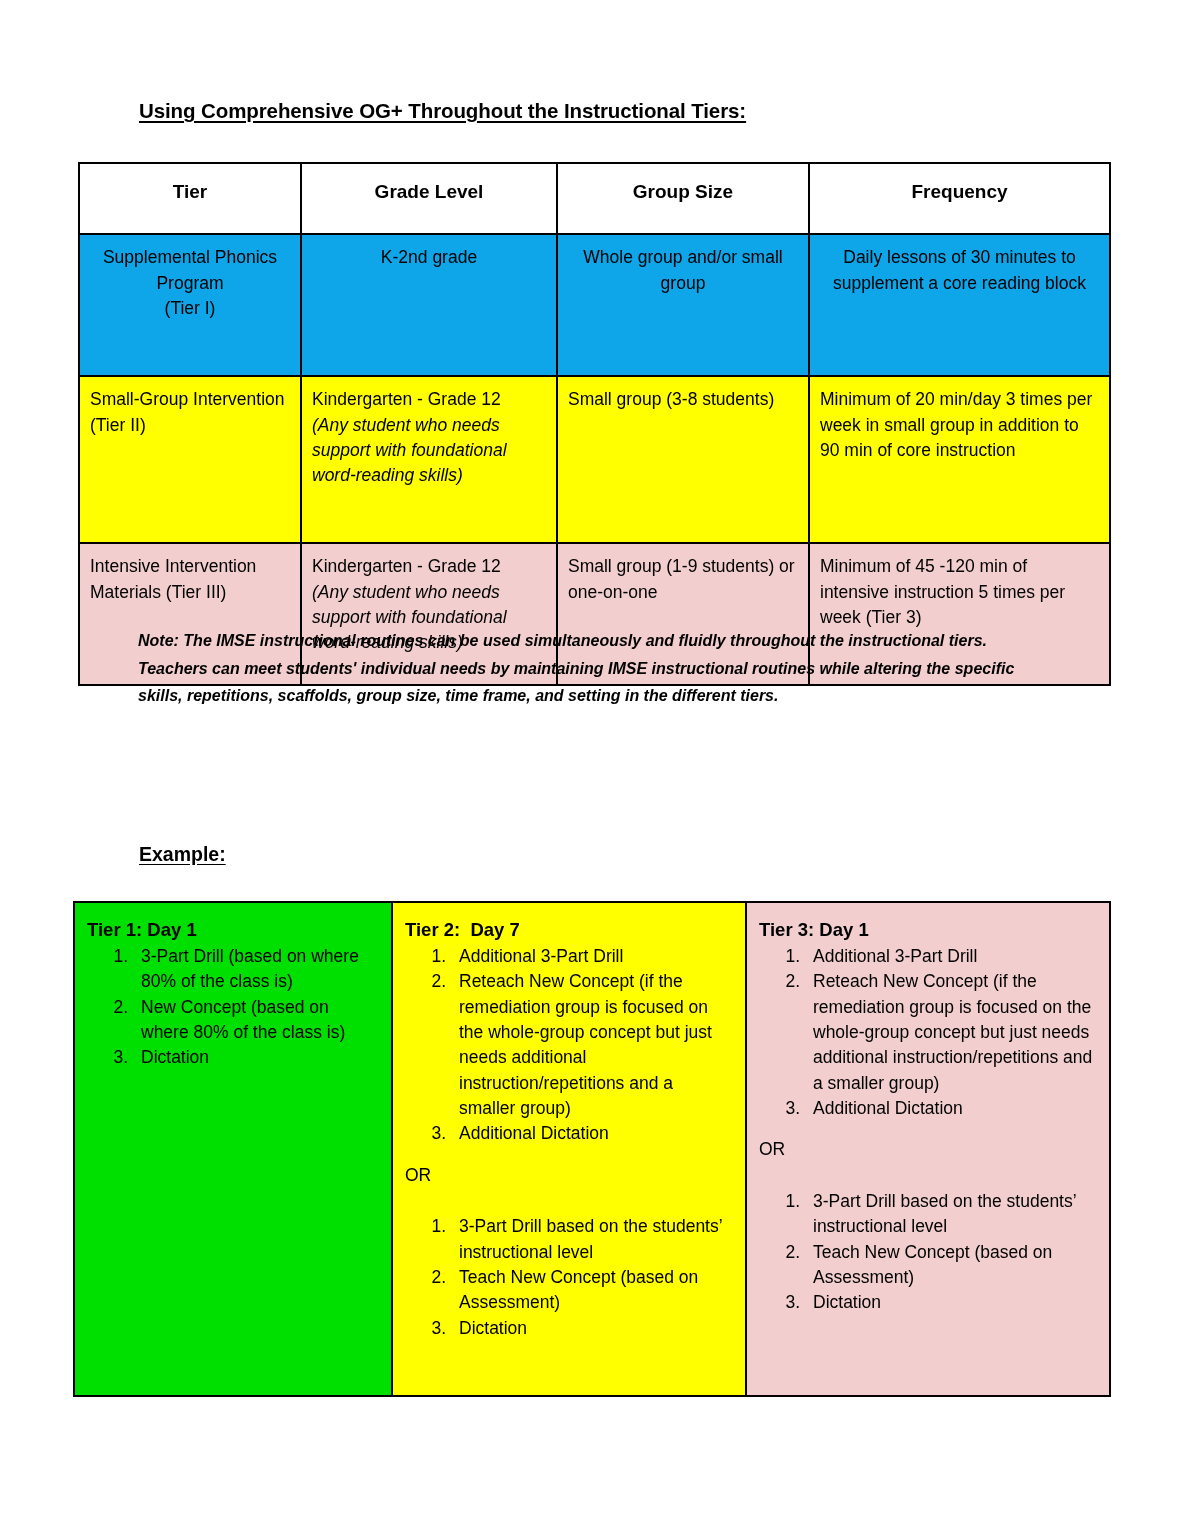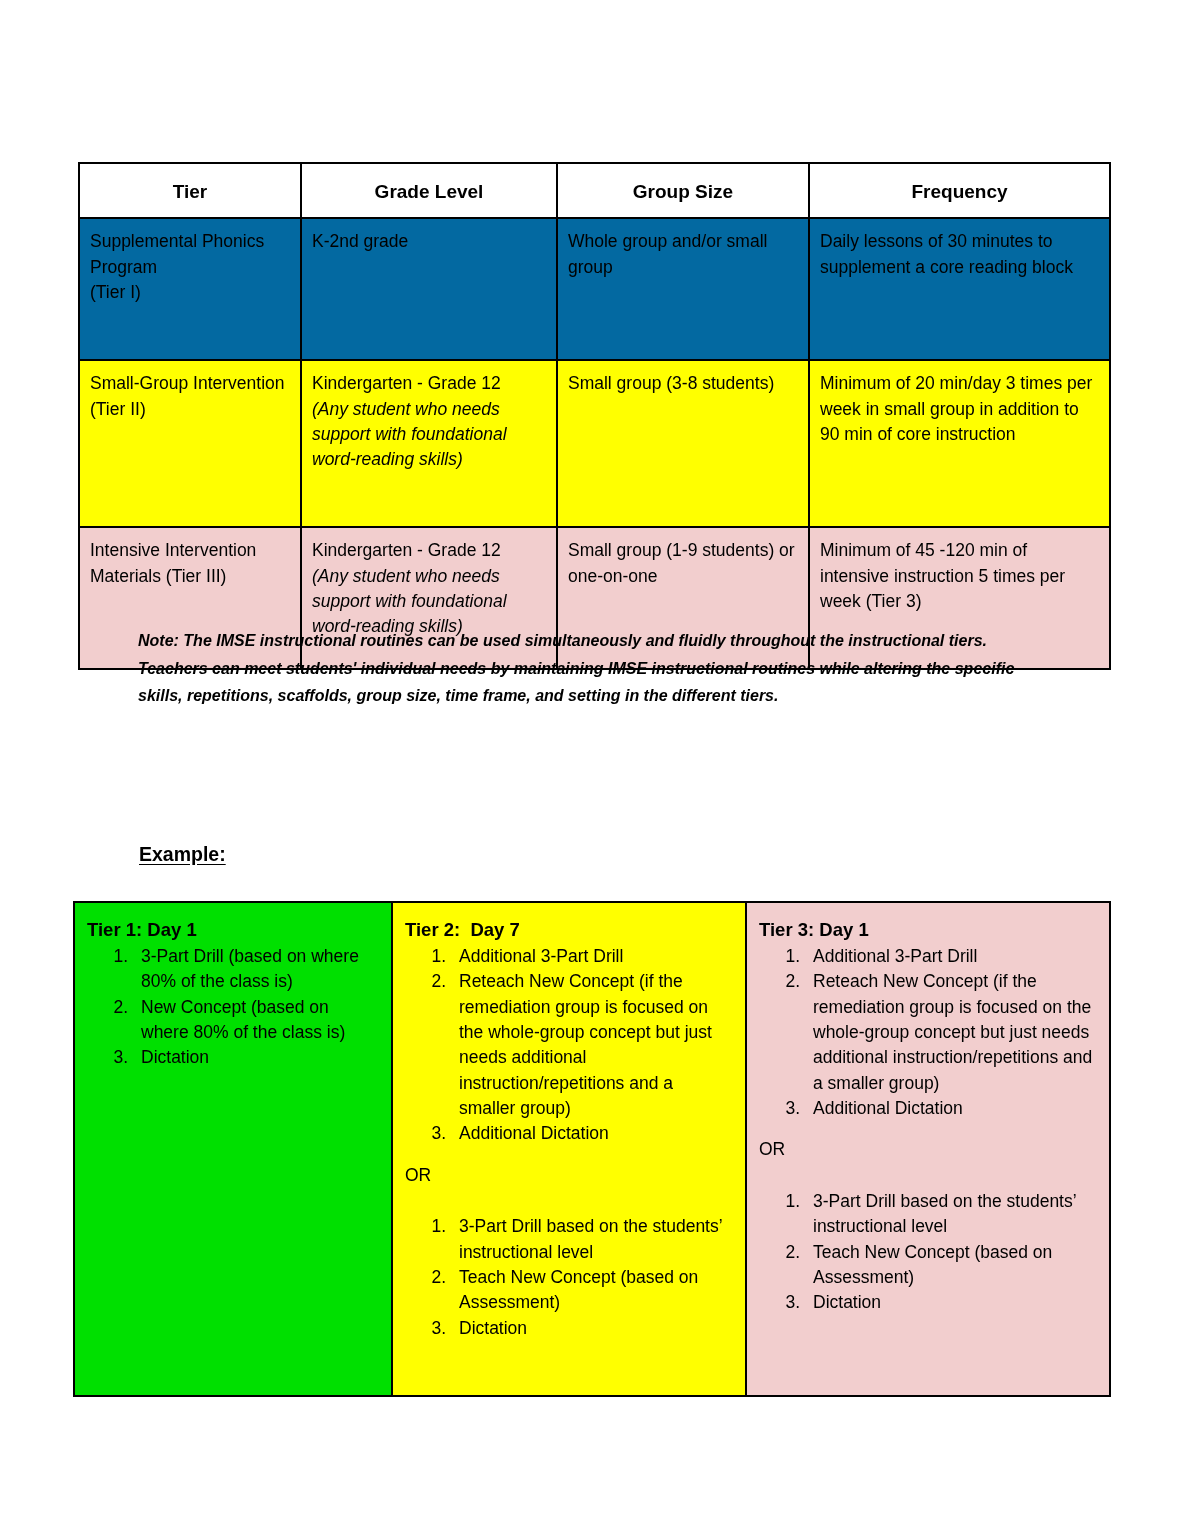"Using Comprehensive OG+ Throughout the" div.doc-title { html: none -> <div>Using Comprehensive OG+ Throughout the Instructional Tiers:</div> }
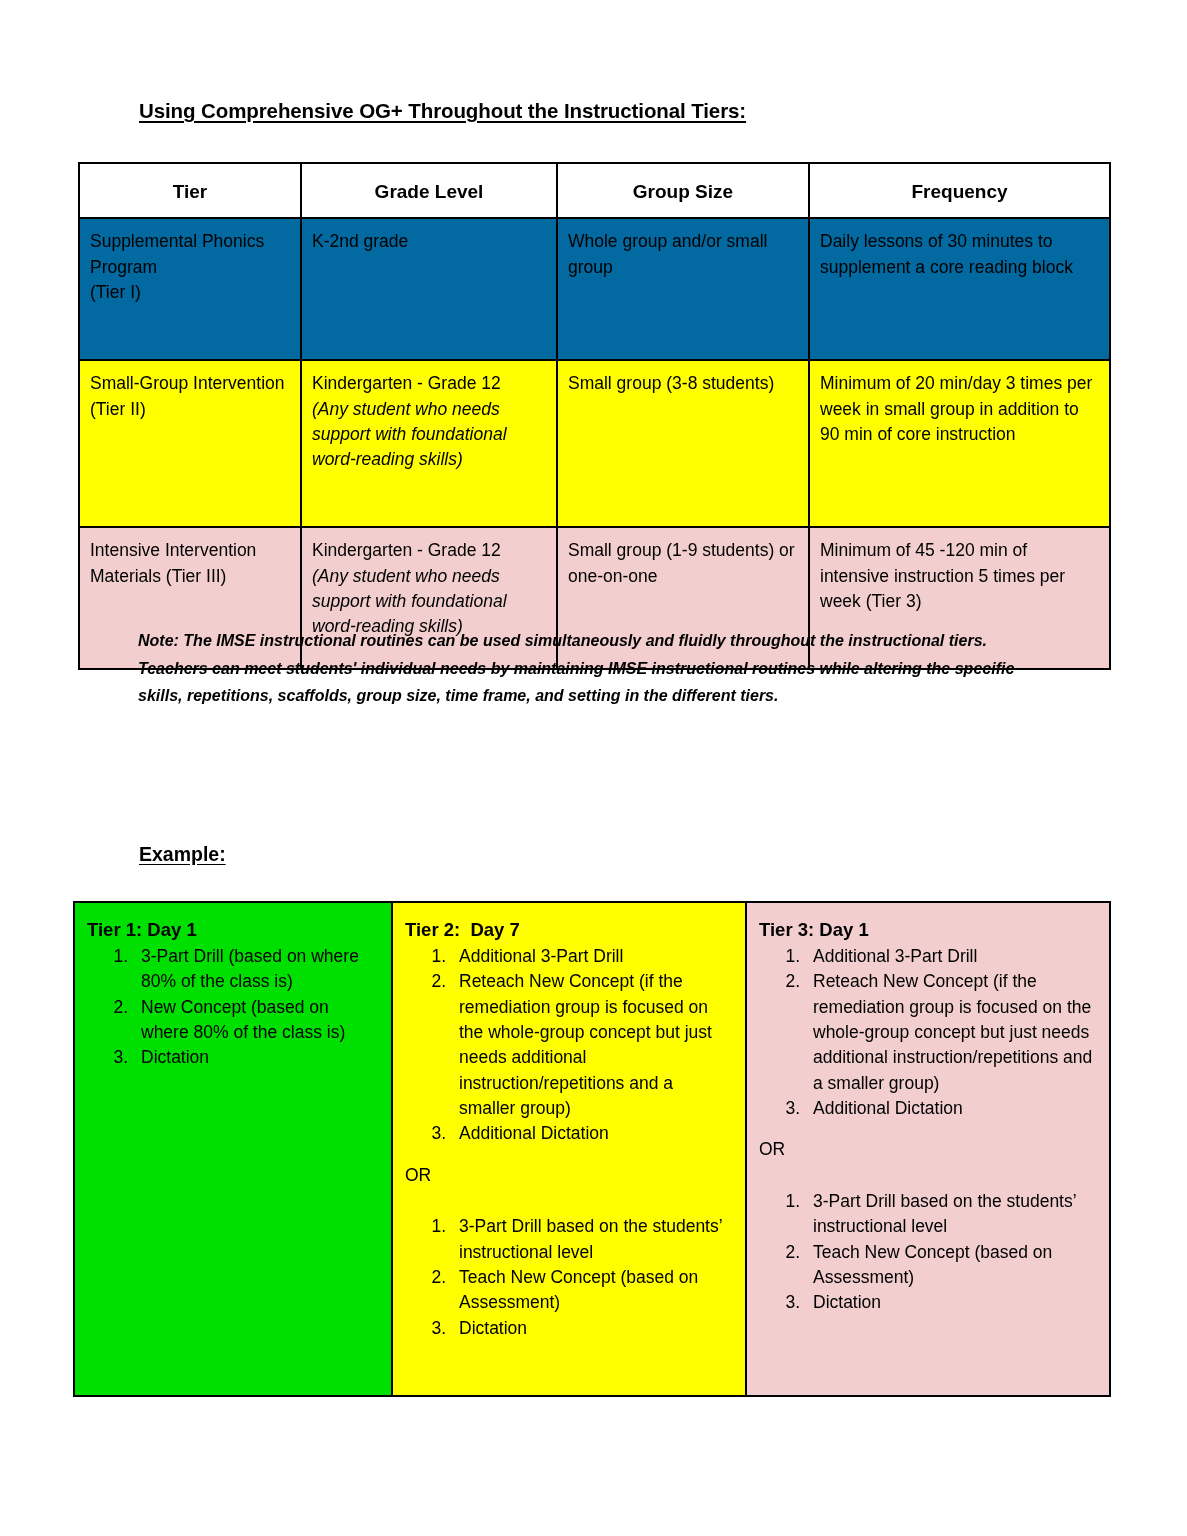"Tier" .tier-table th { padding-bottom: 12px -> 28px }
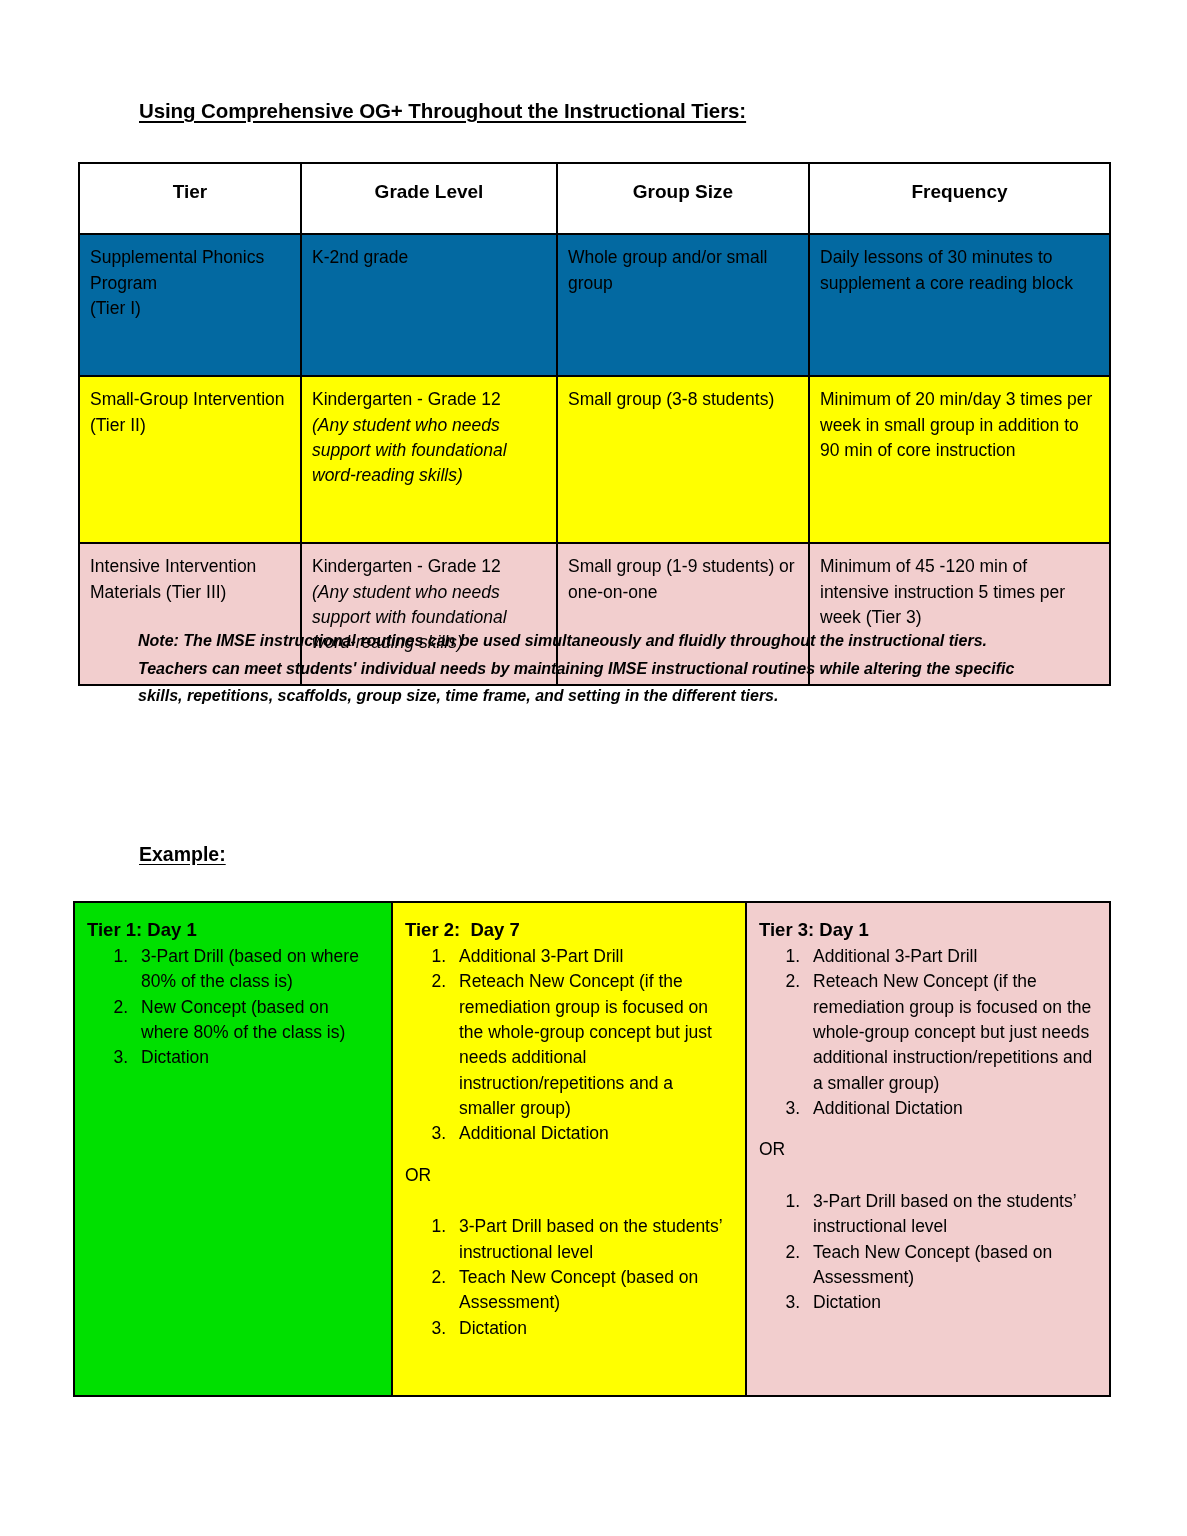"Supplemental Phonics Program" .row-green td { background: #0369a1 -> #0ea5e9; text-align: none -> center }
